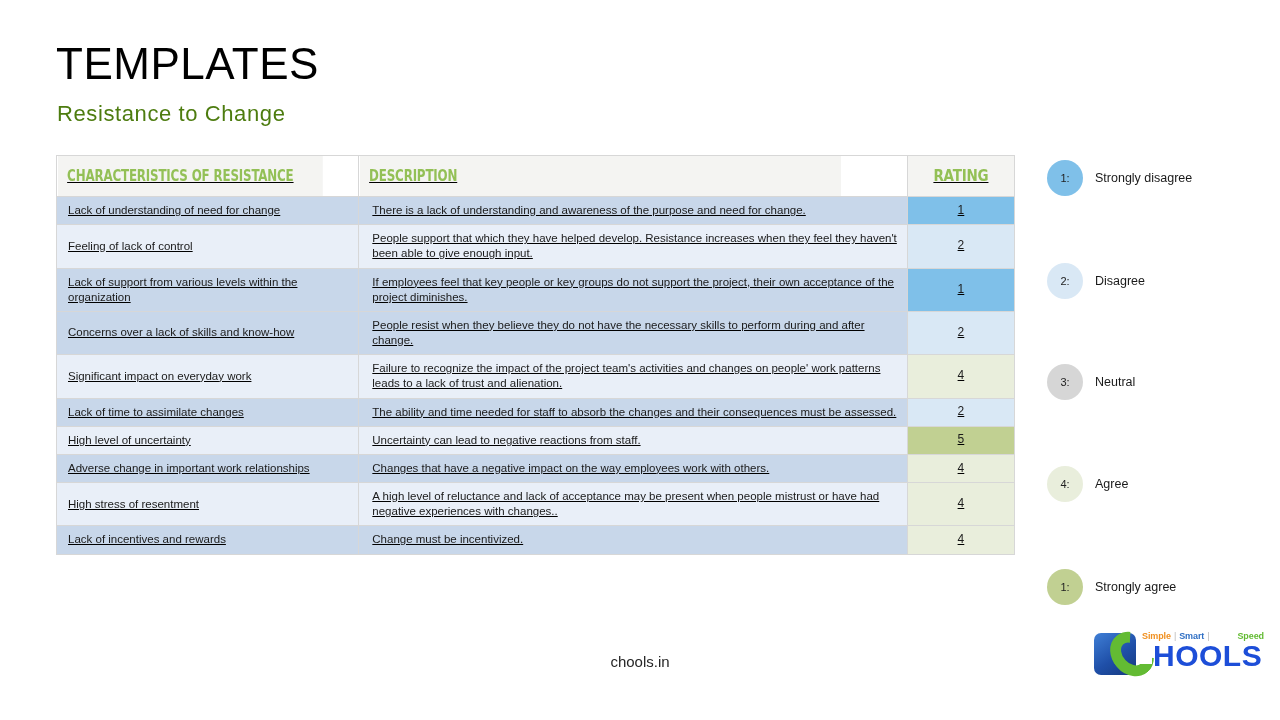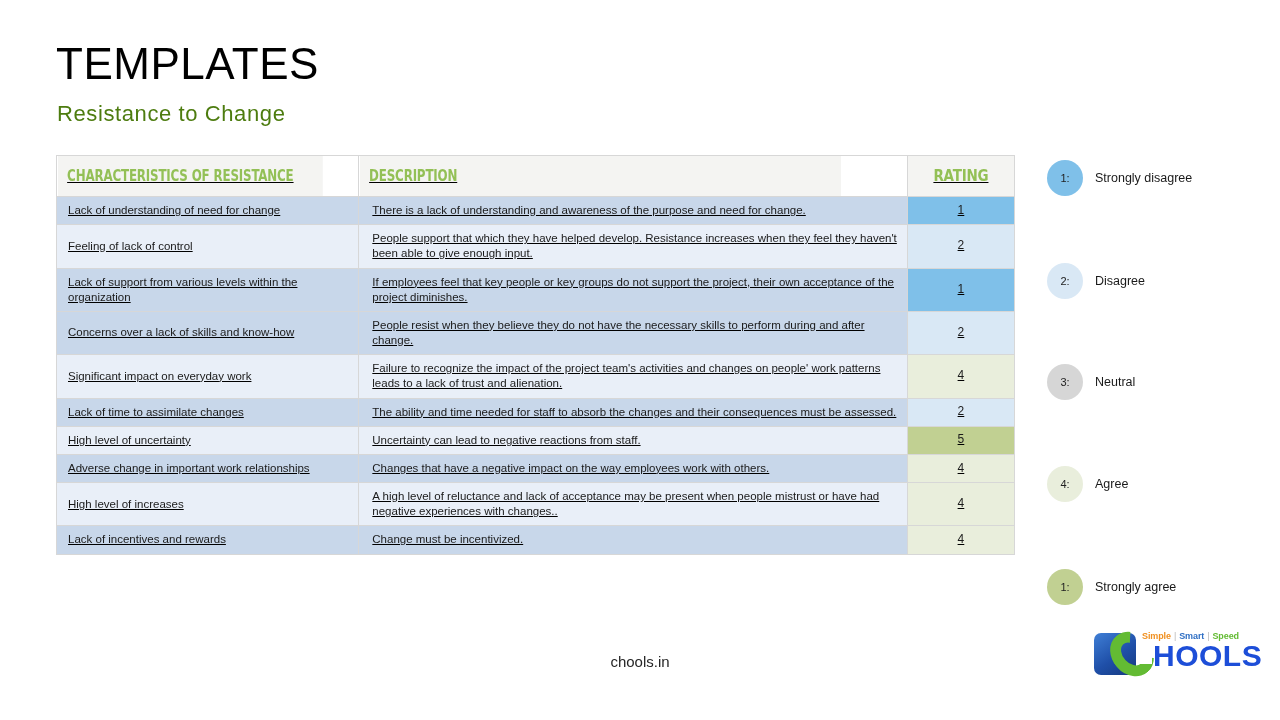"High level of increases" td.c-char { text: level of increases -> stress of resentment }
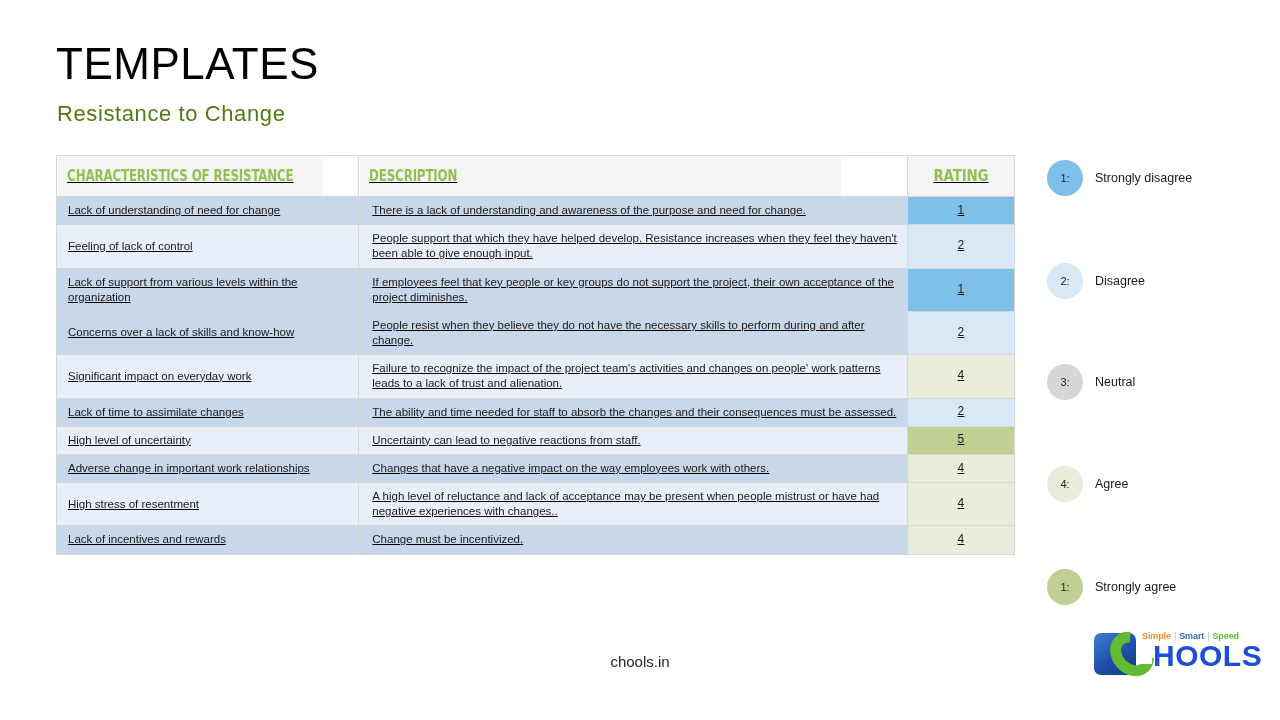"Speed" .tag-speed { margin-left: none -> 25px }
